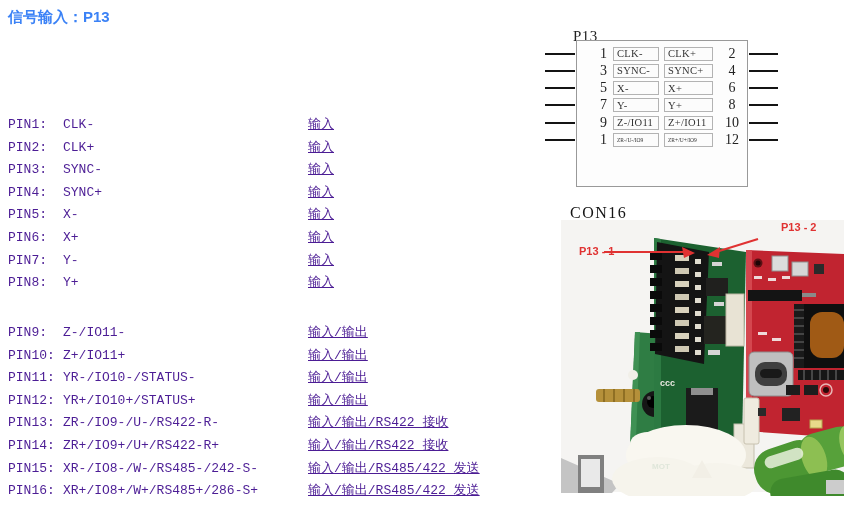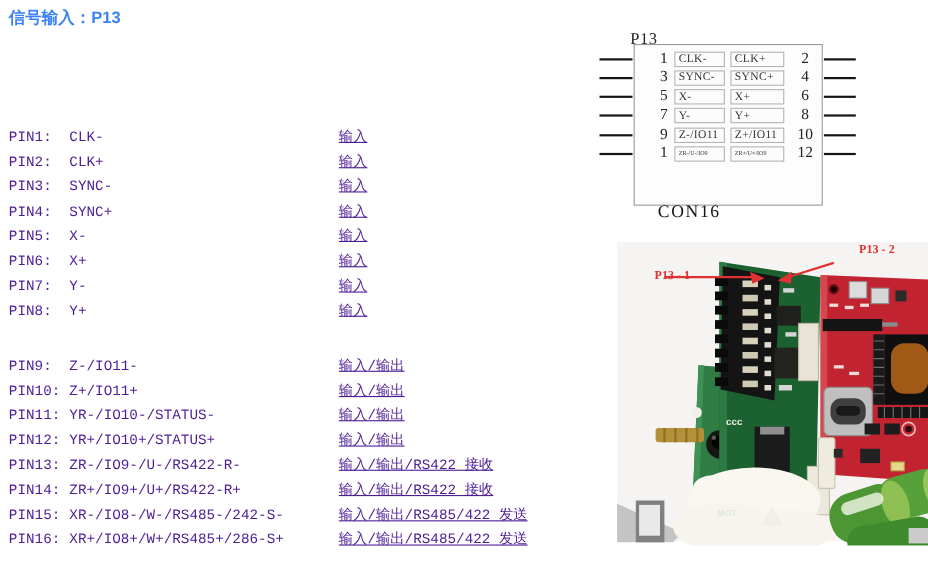"CON16" .diagram-footer { margin-left: 28px -> none; top: 176px -> 196px }
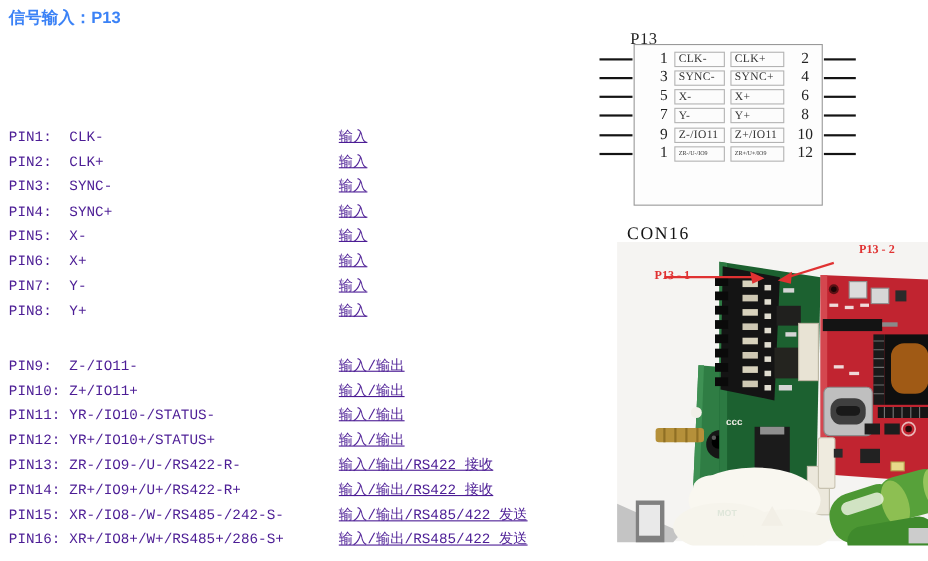"P13 - 2" .anno { font-family: Liberation Serif, serif -> Liberation Sans, sans-serif }
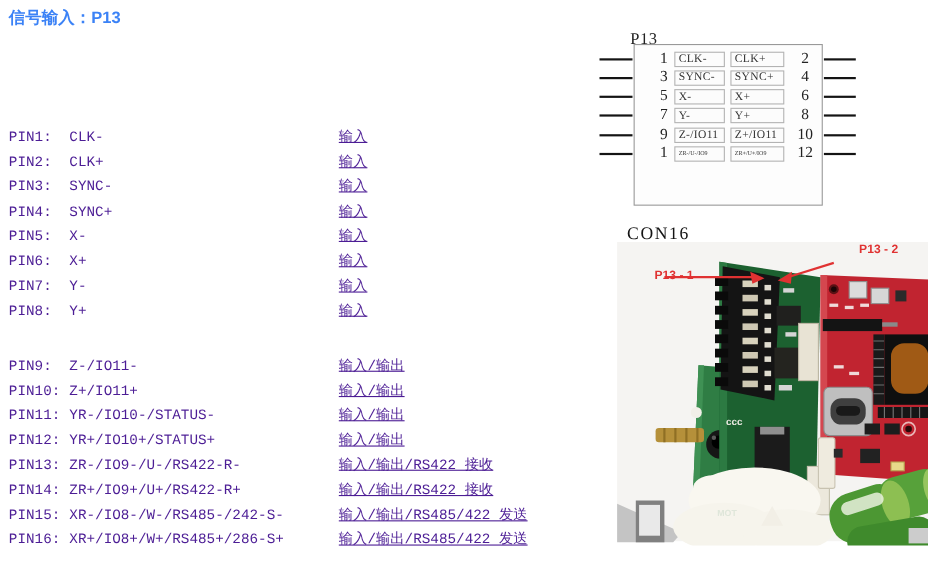"P13 - 1" .anno-1 { left: 17px -> 1px }
